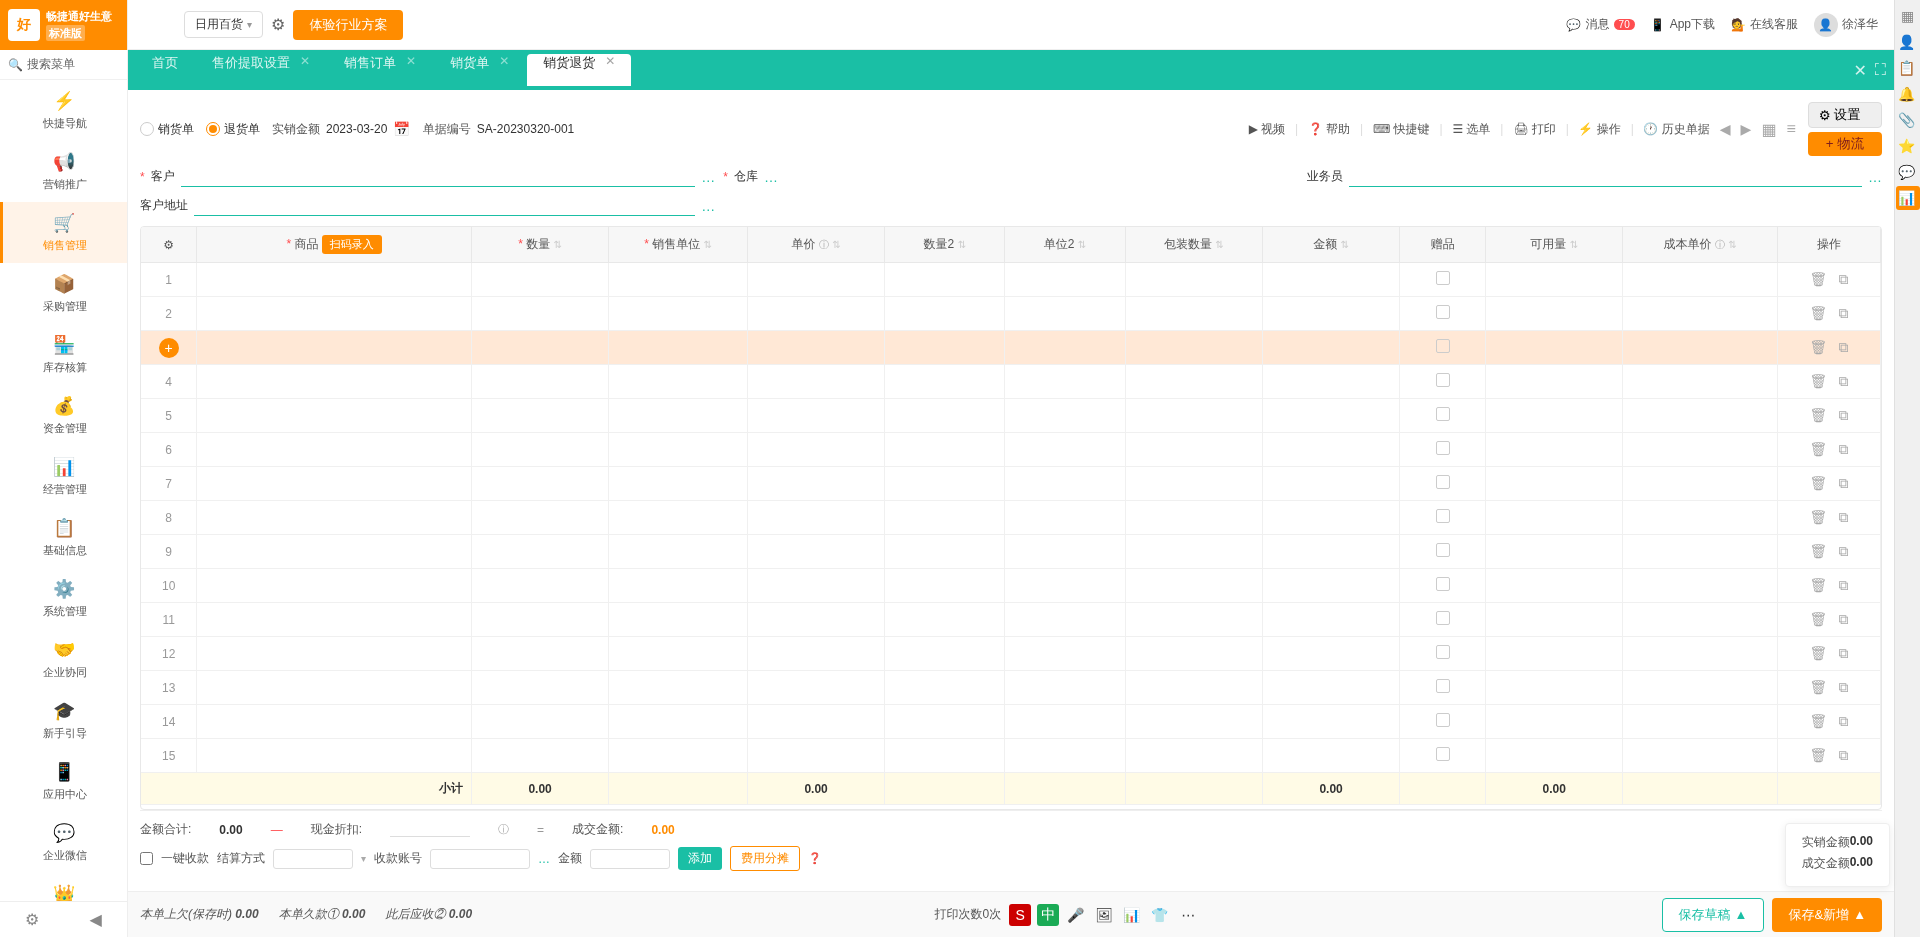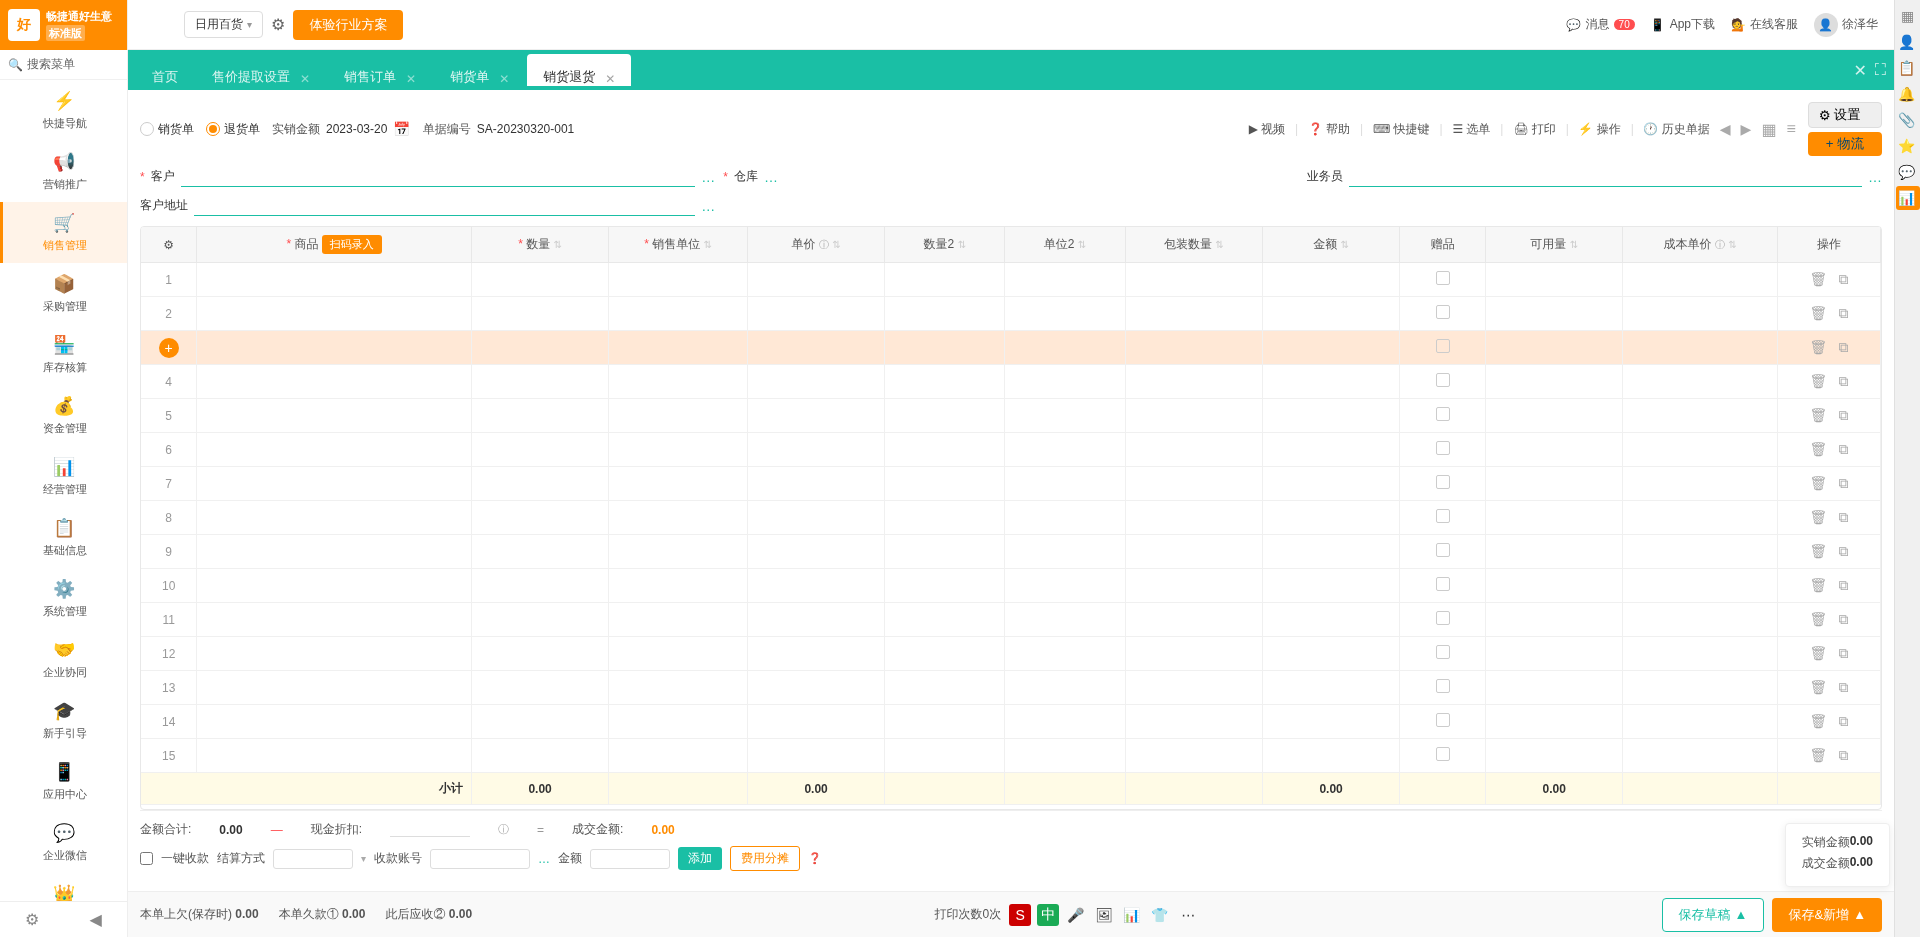"首页" .tab { align-items: flex-end -> flex-start }
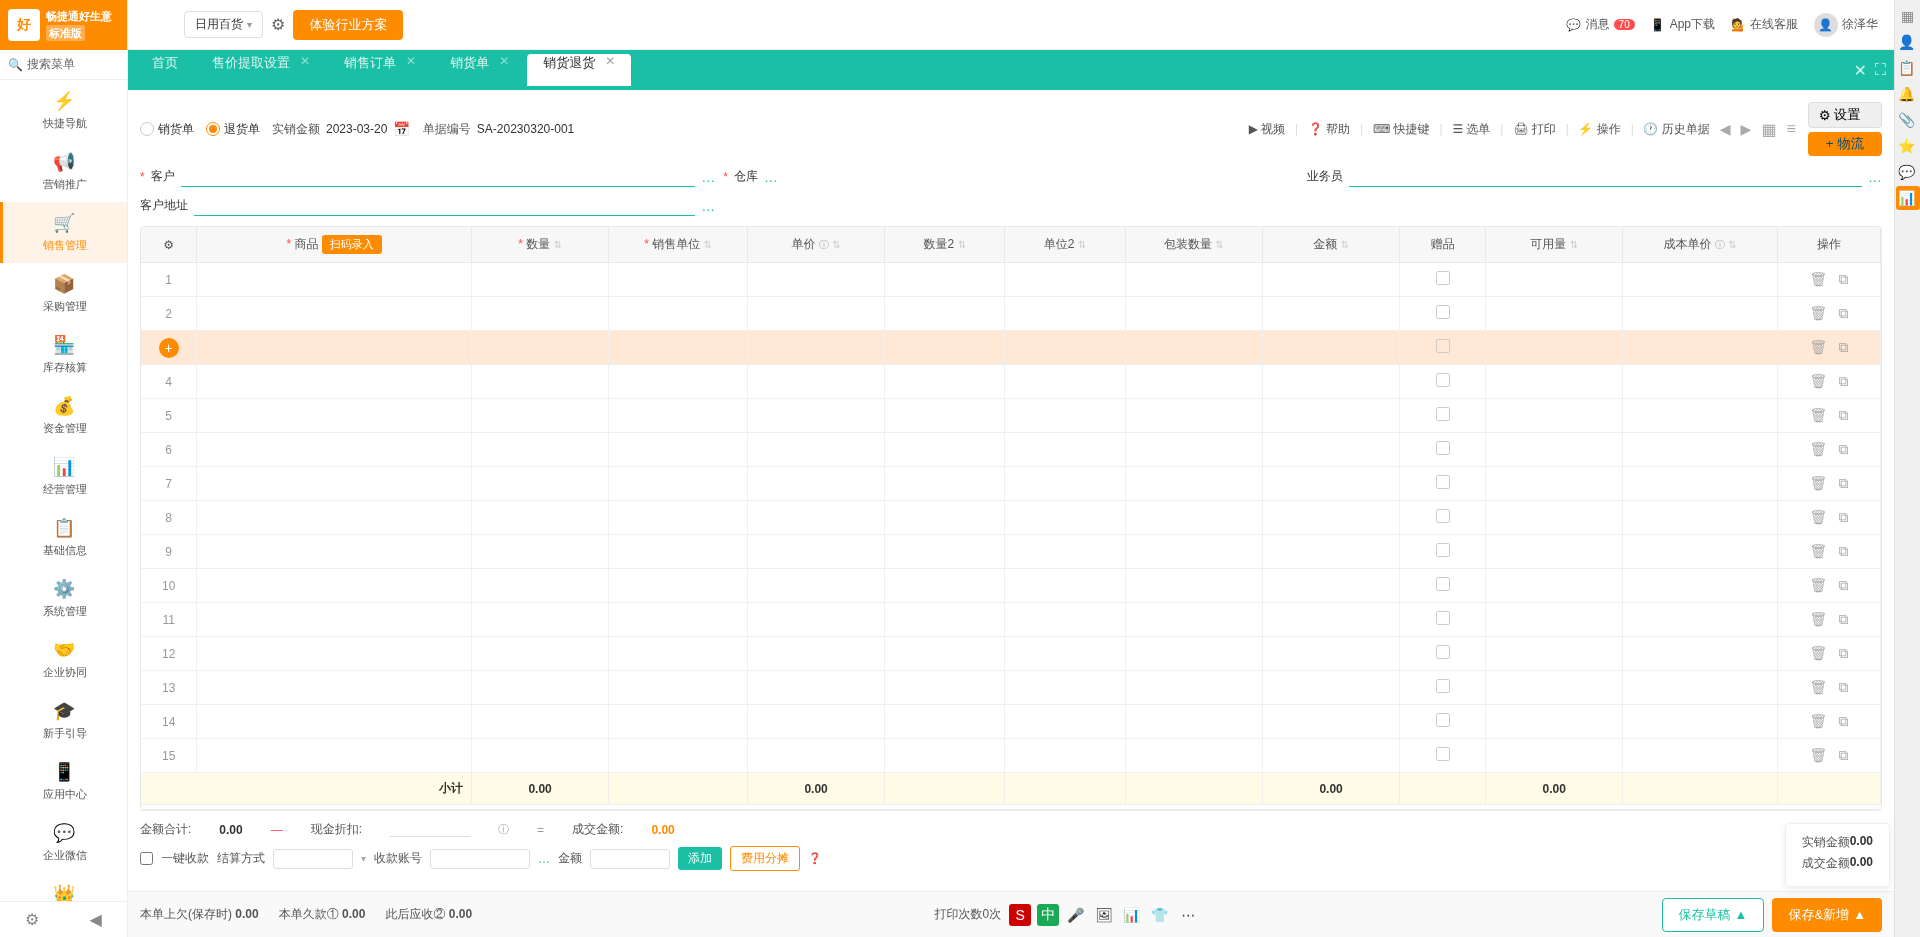"+ 物流" .add-logistics-btn { color: #0c4a6e -> #7f1d1d }
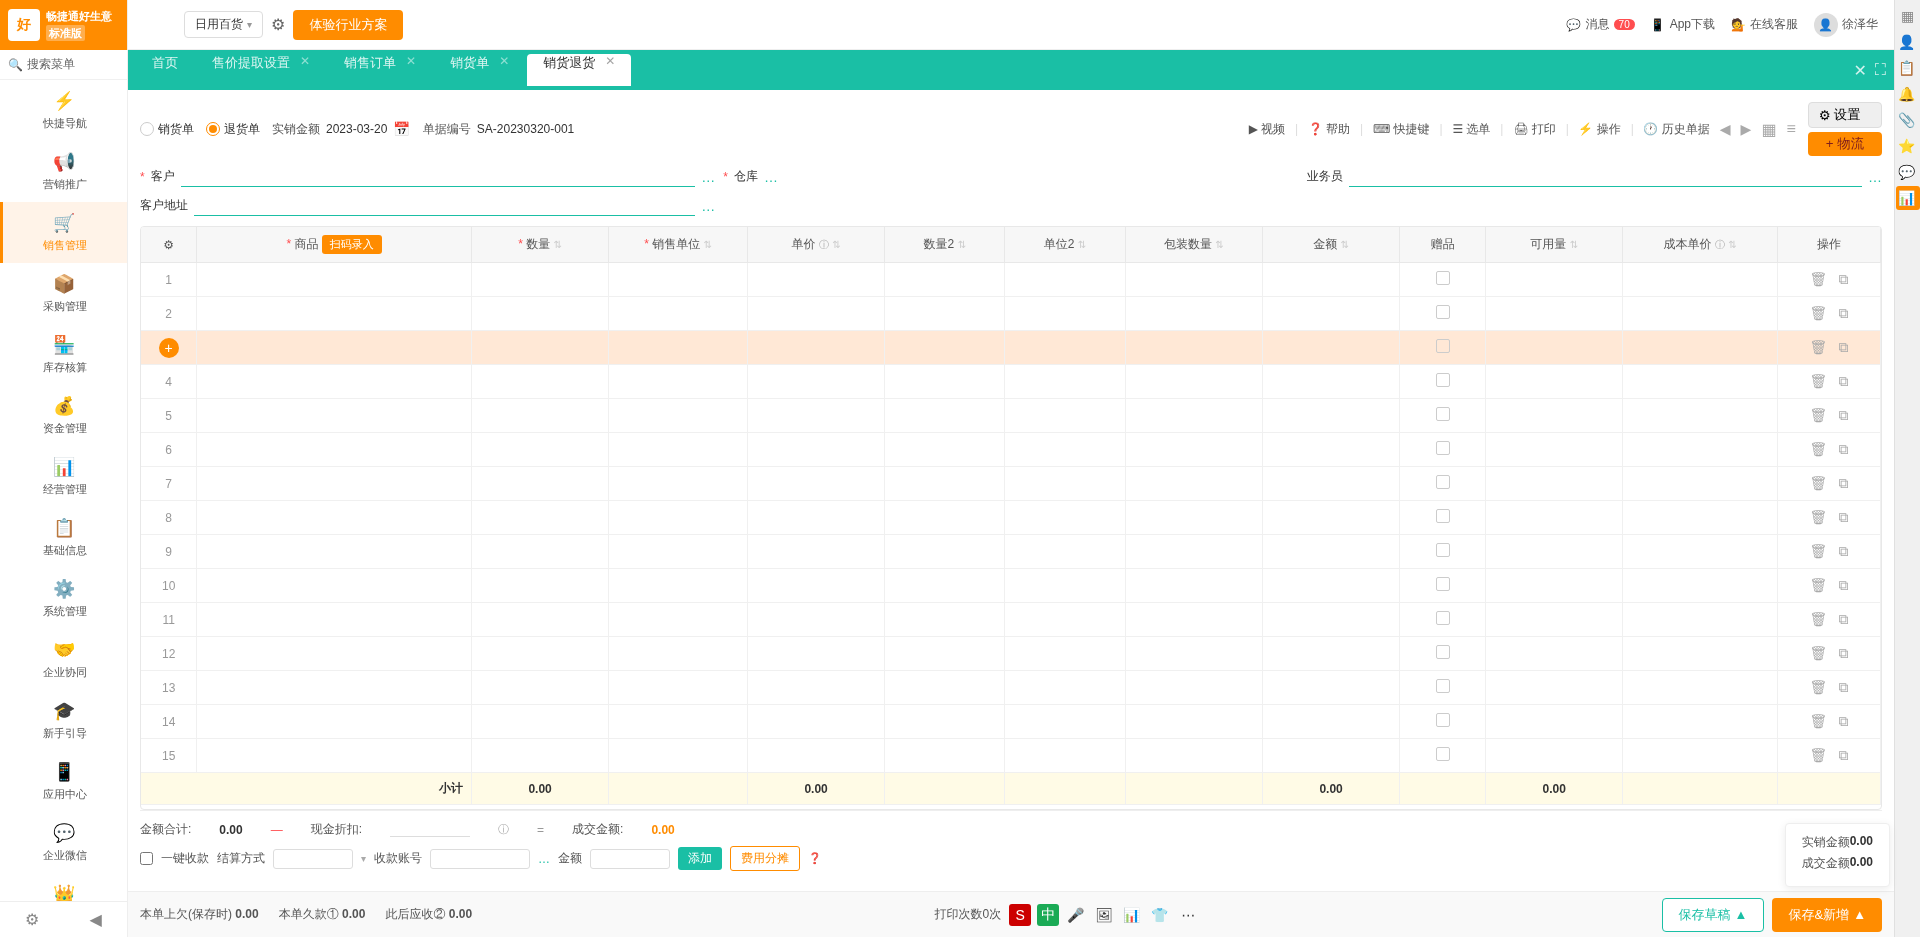"本单上欠(保存时) 0.00" .bottombar-left { font-style: none -> italic }
